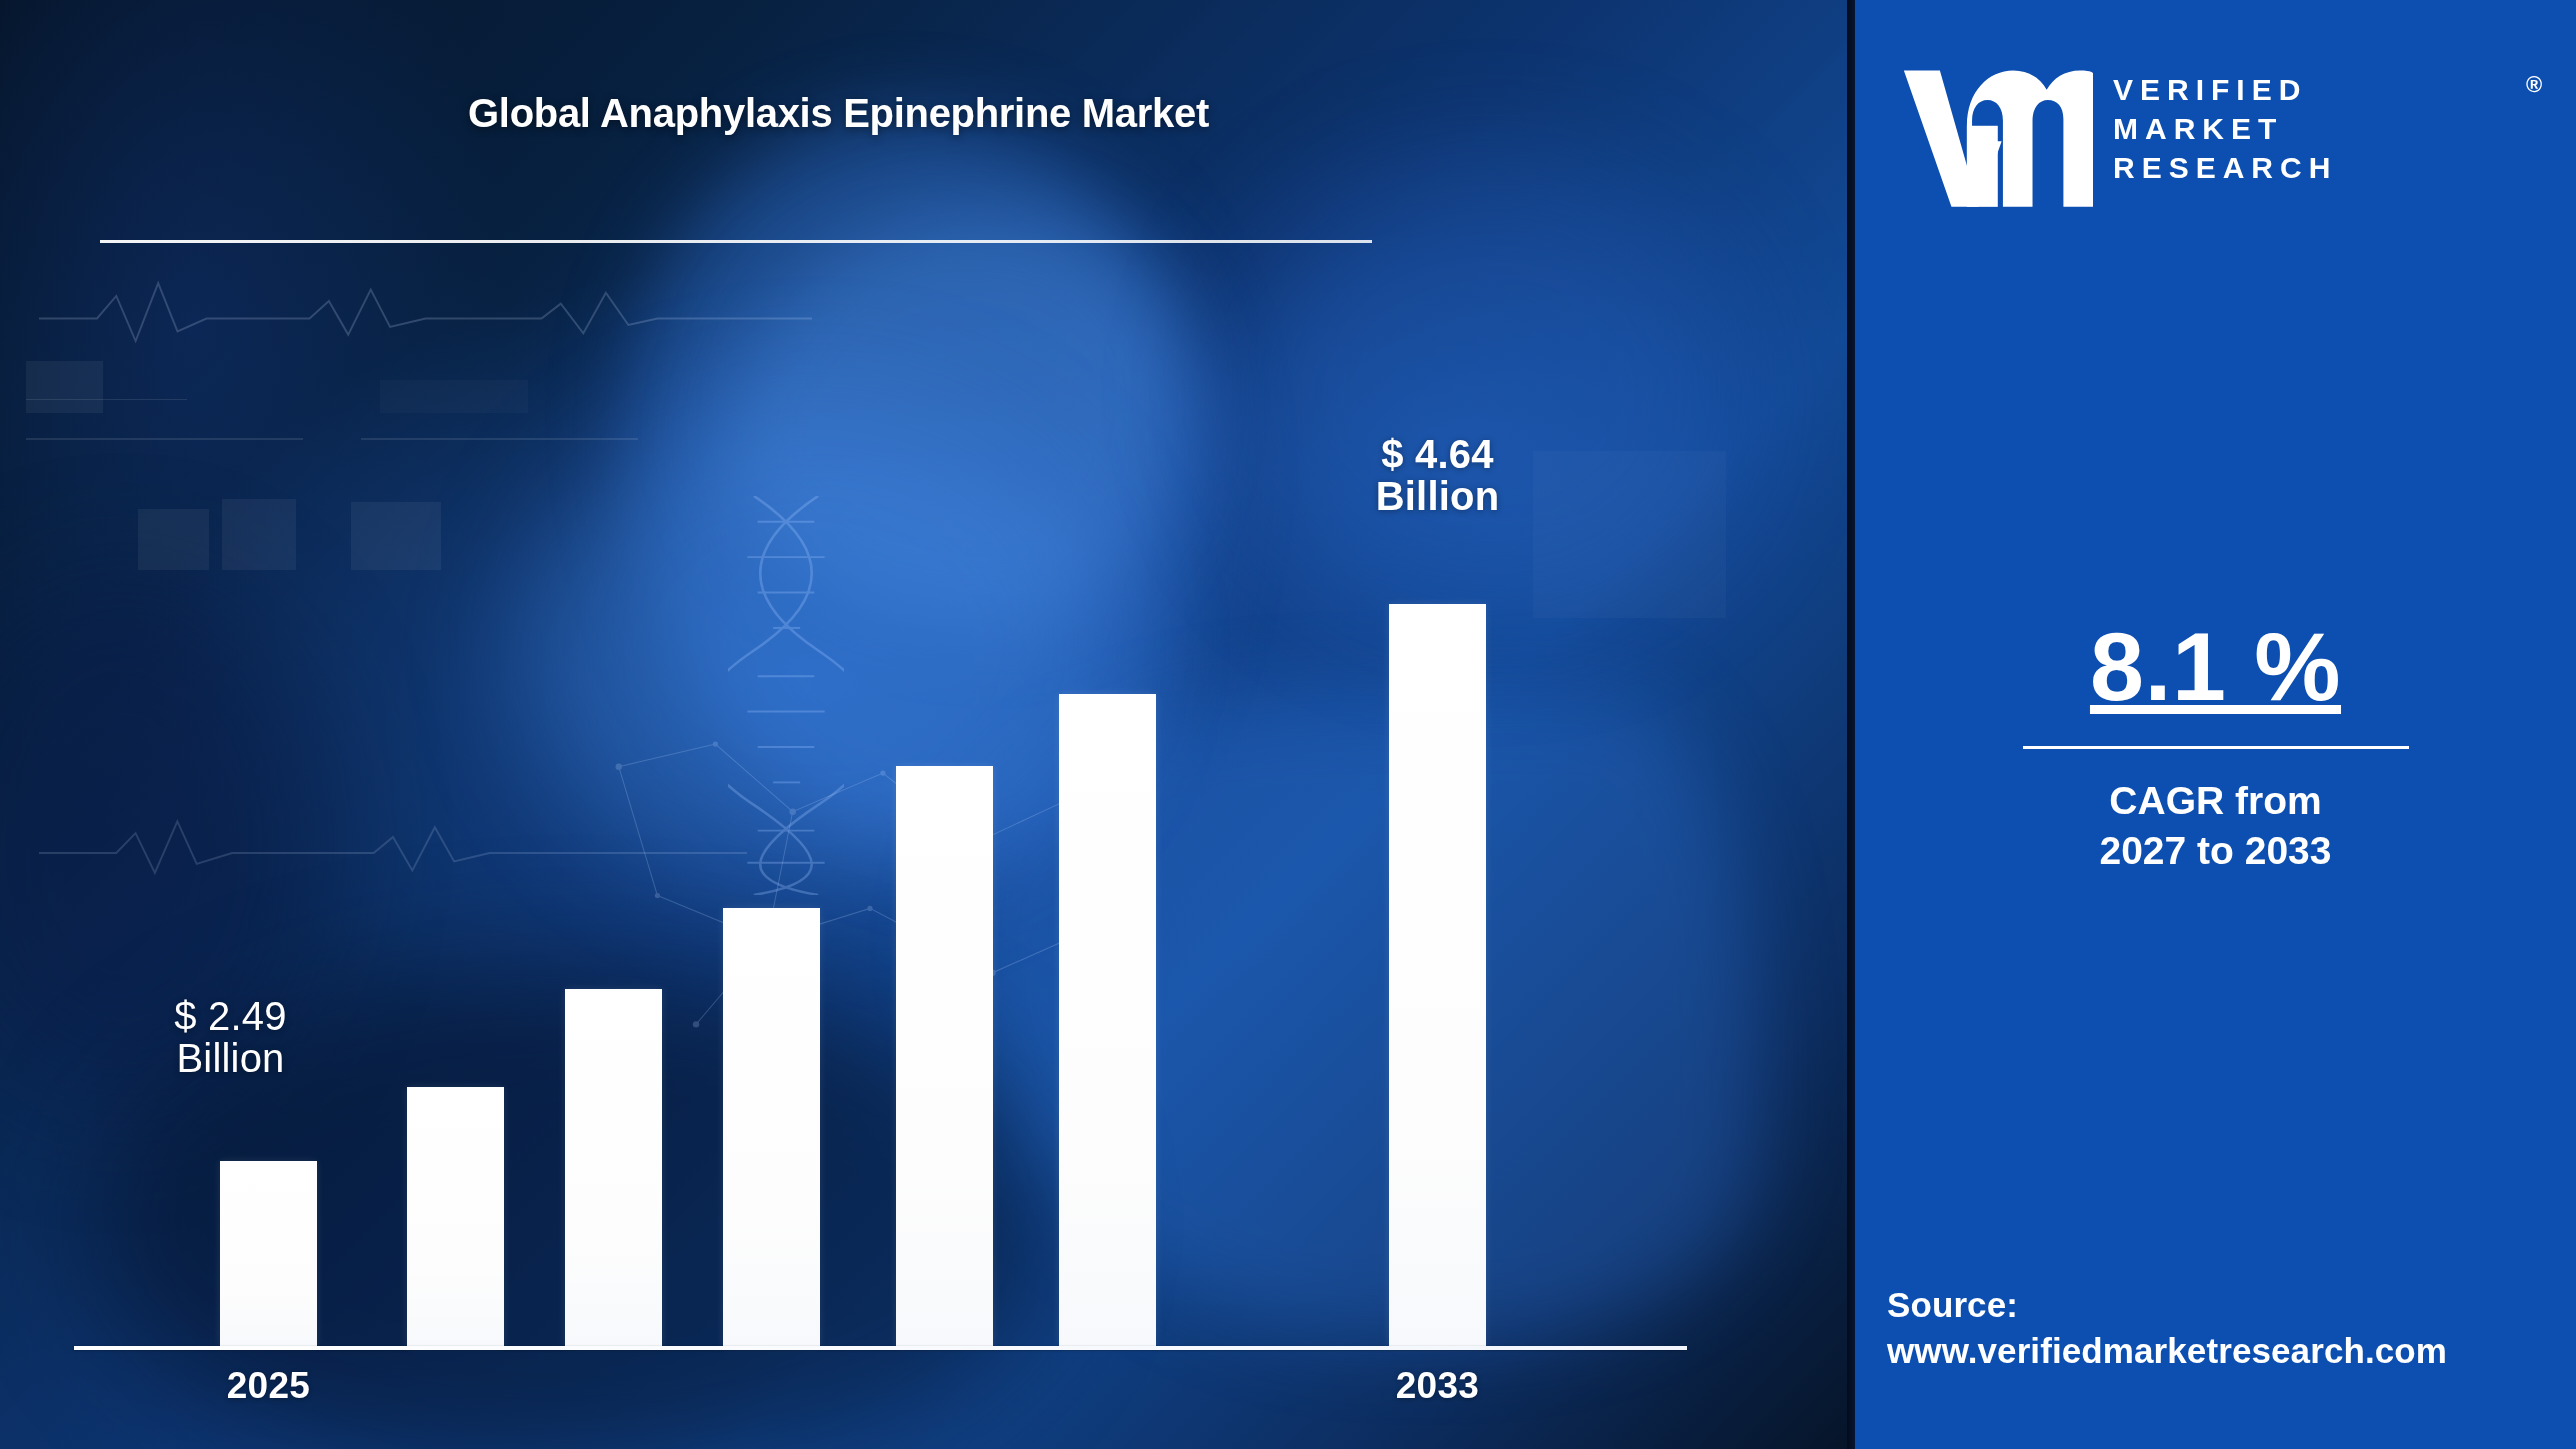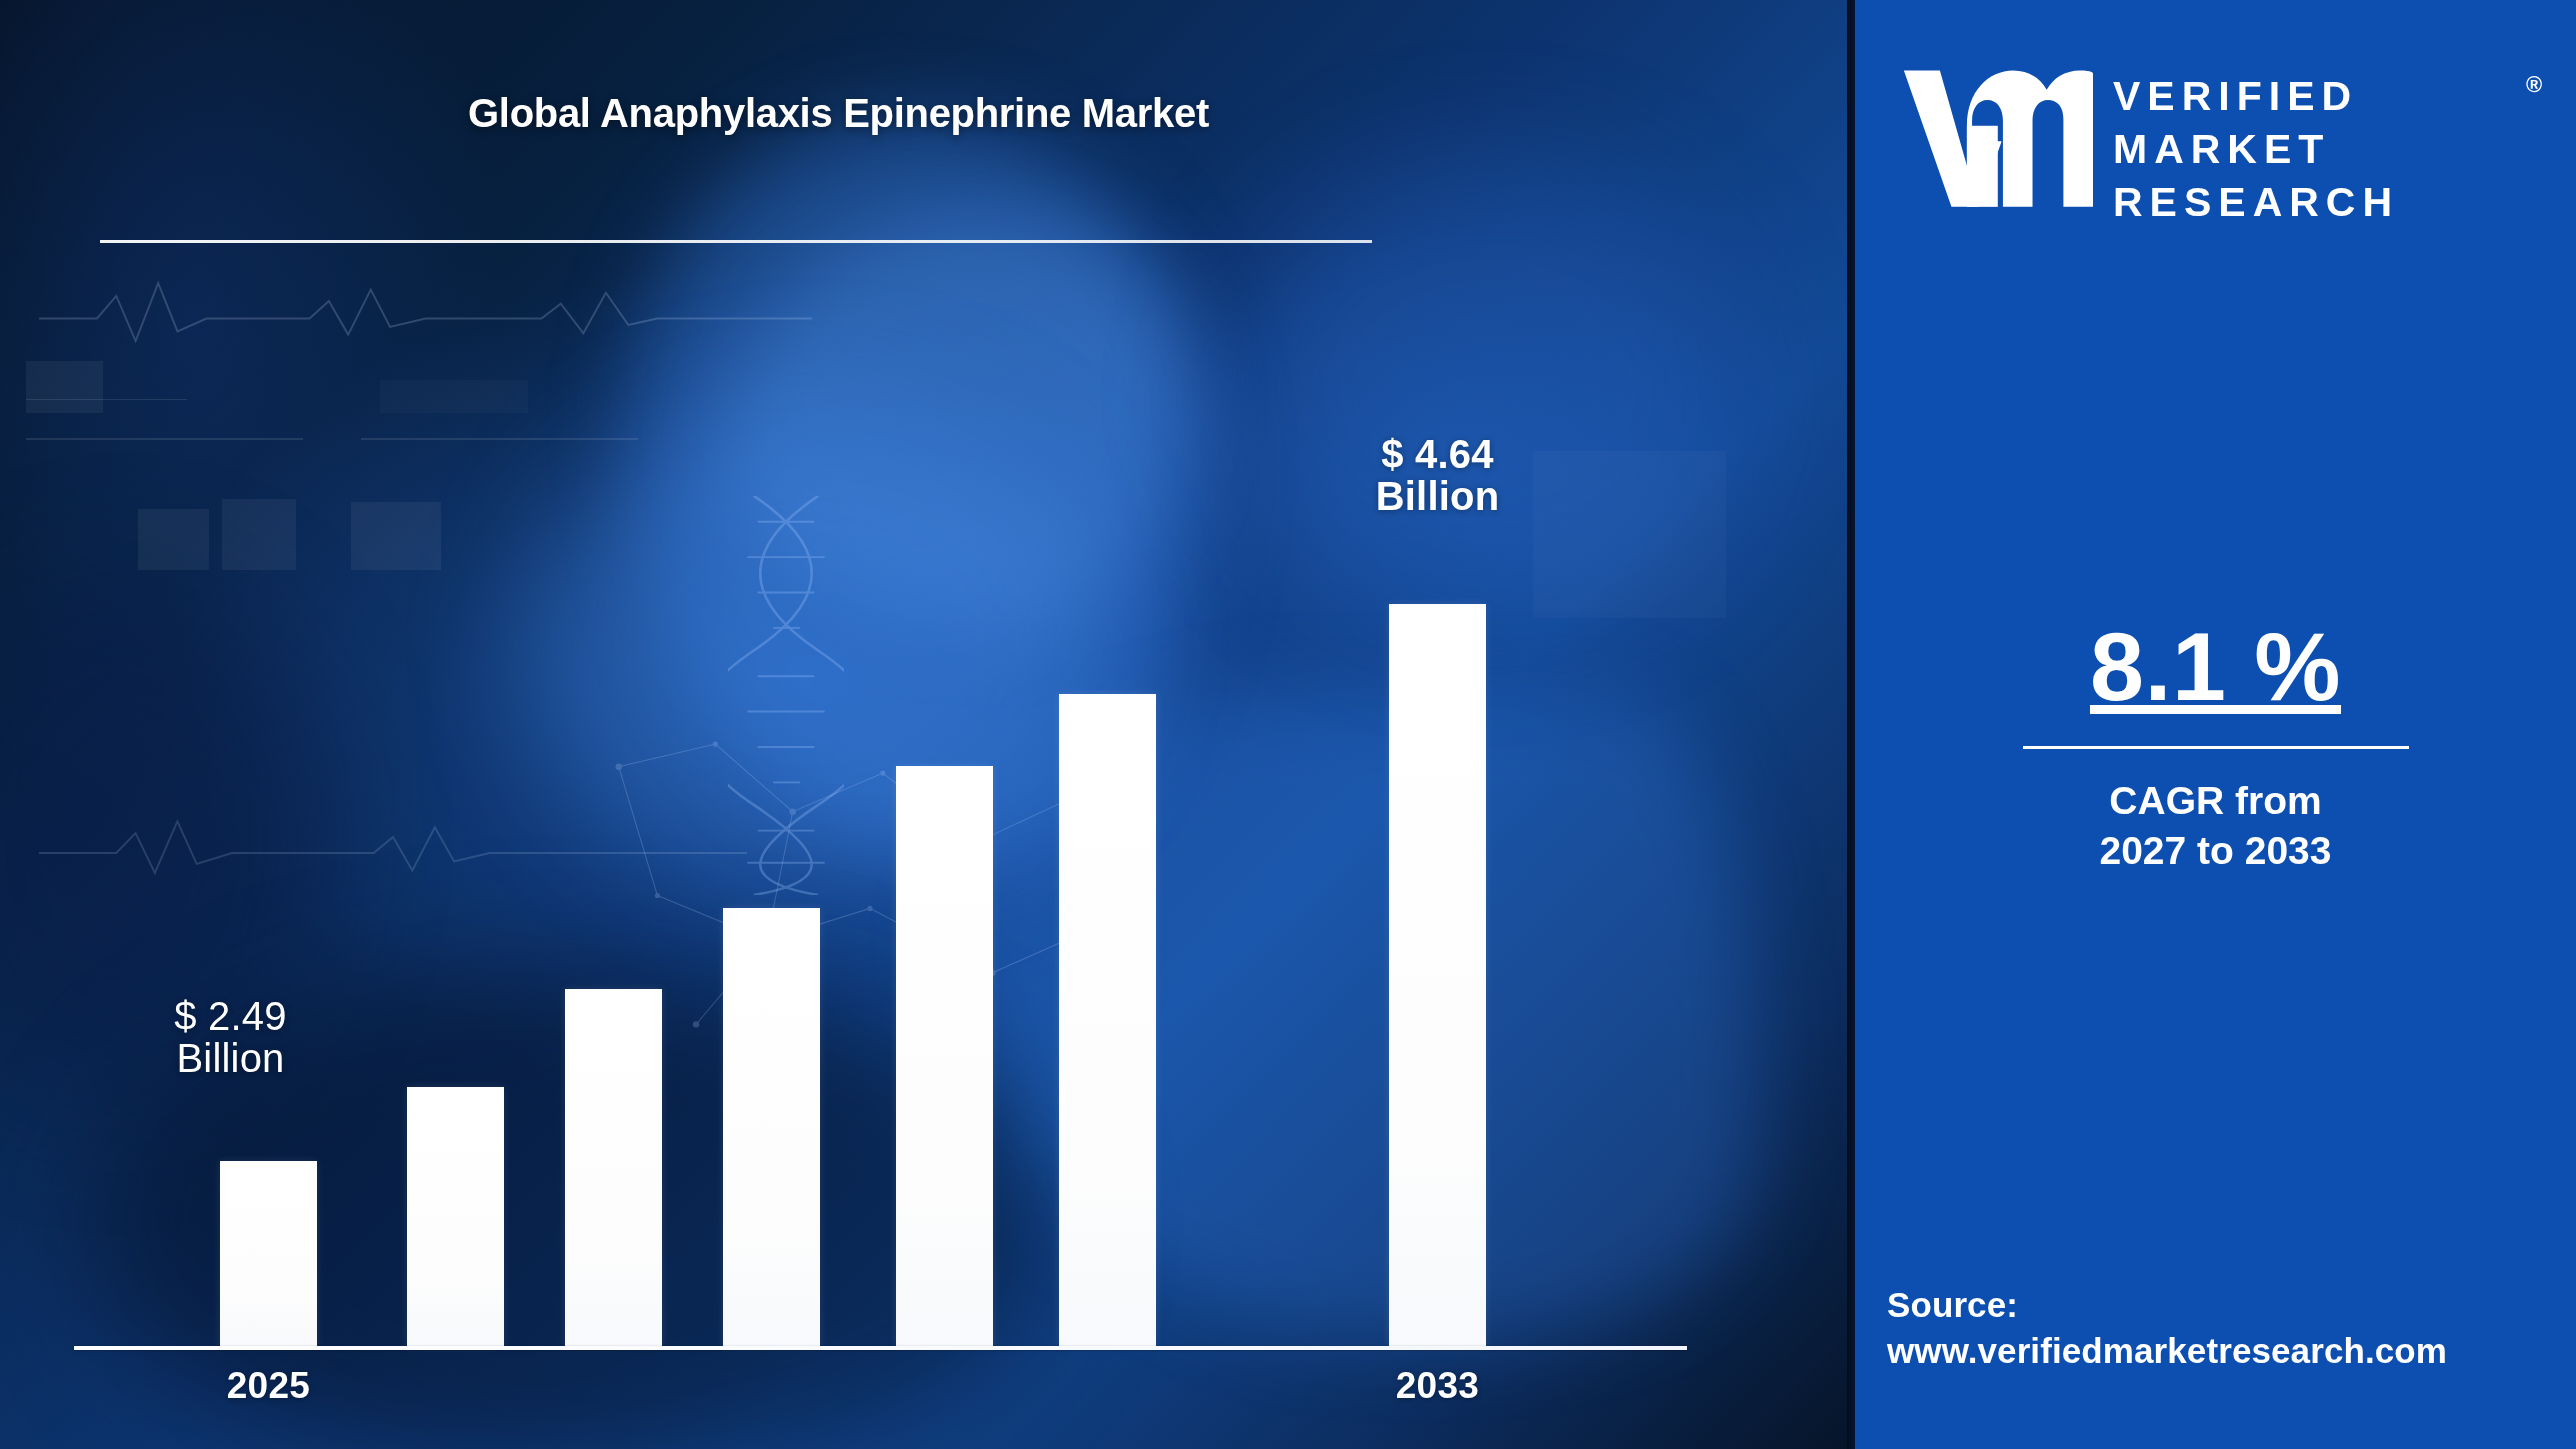"VERIFIED" #logo-text { font-size: 41px -> 30px }
